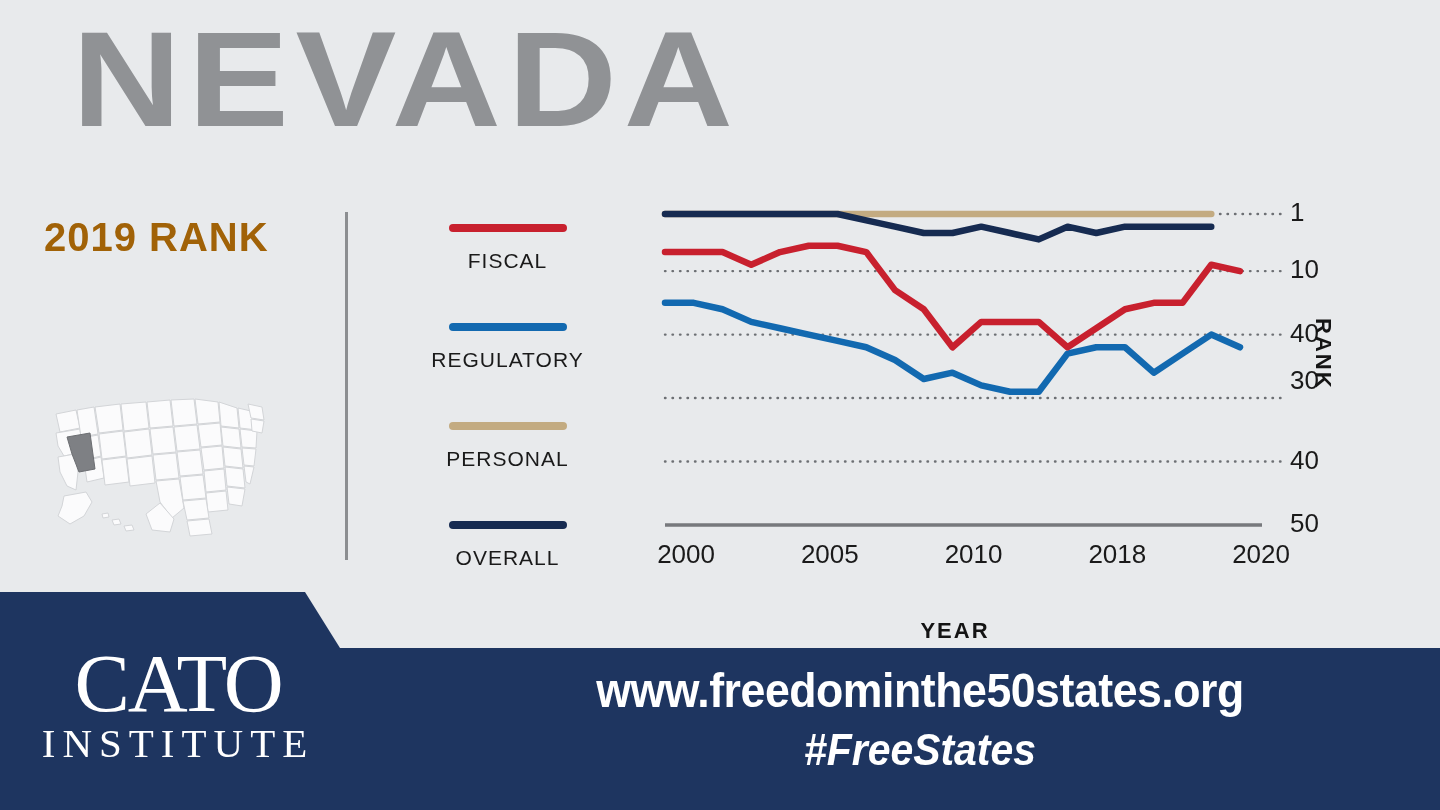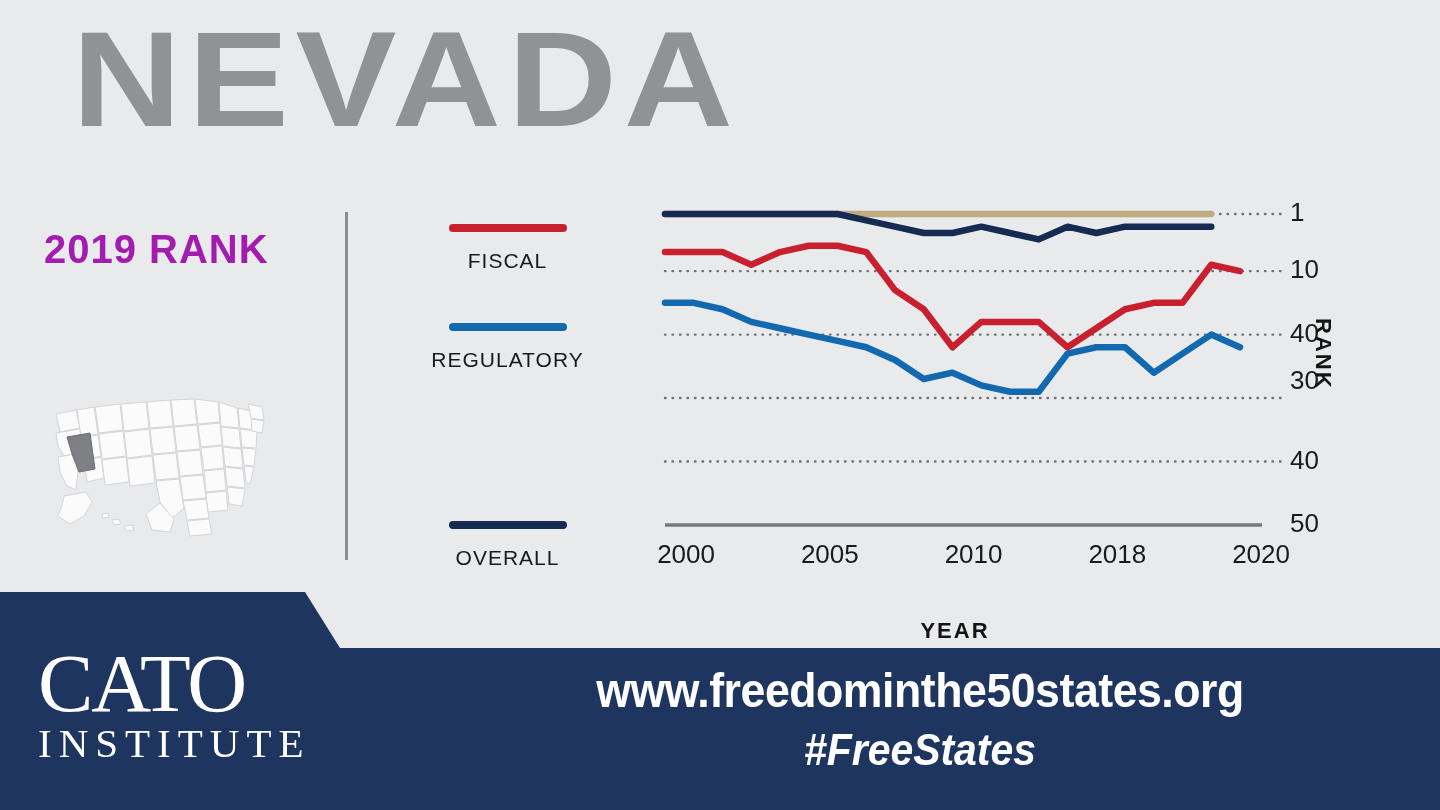"2019 RANK" .rank-label { color: #a21caf -> #a16207; margin-top: 12px -> none }
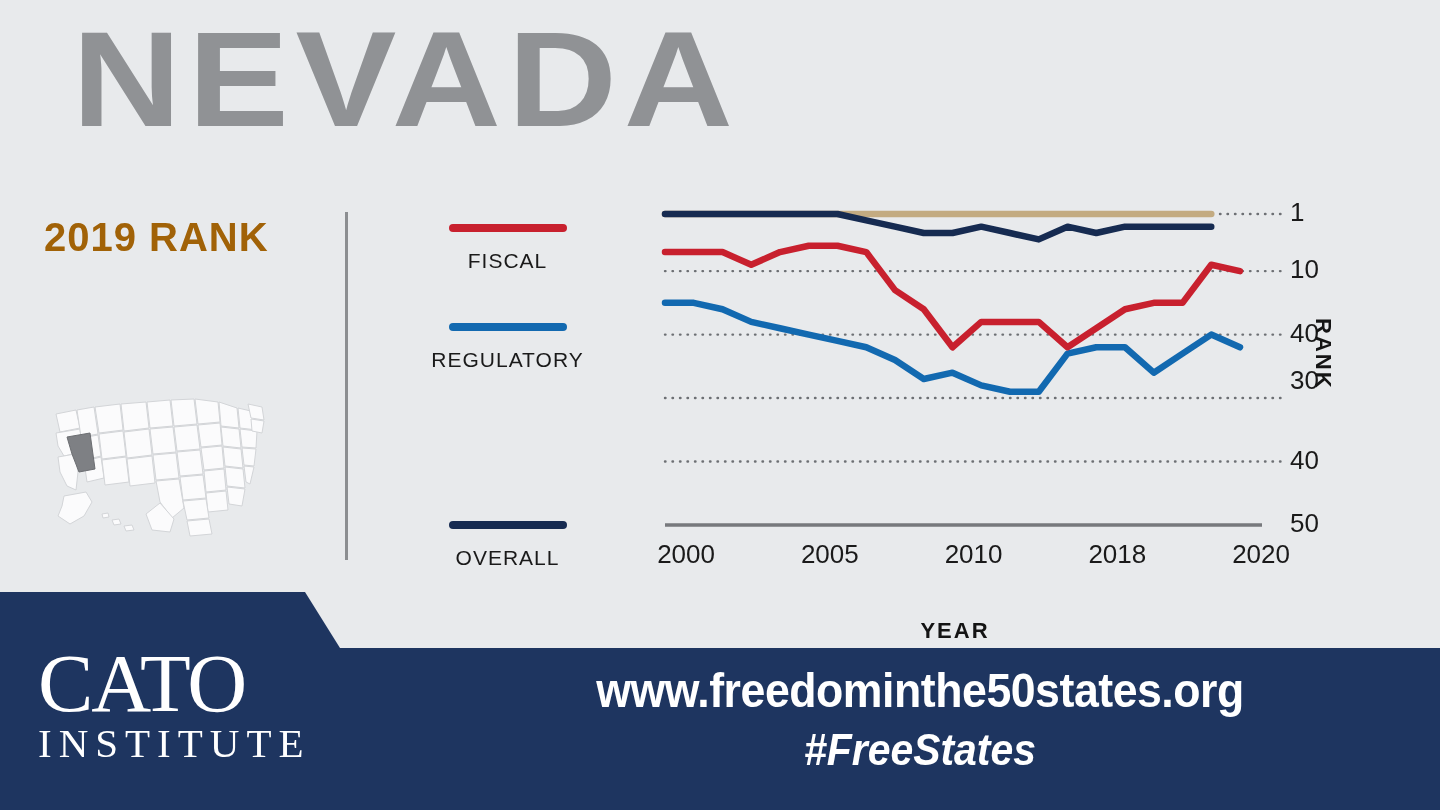"PERSONAL" div.legend-item { html: none -> <div> <span></span> <span>PERSONAL</span> </div> }
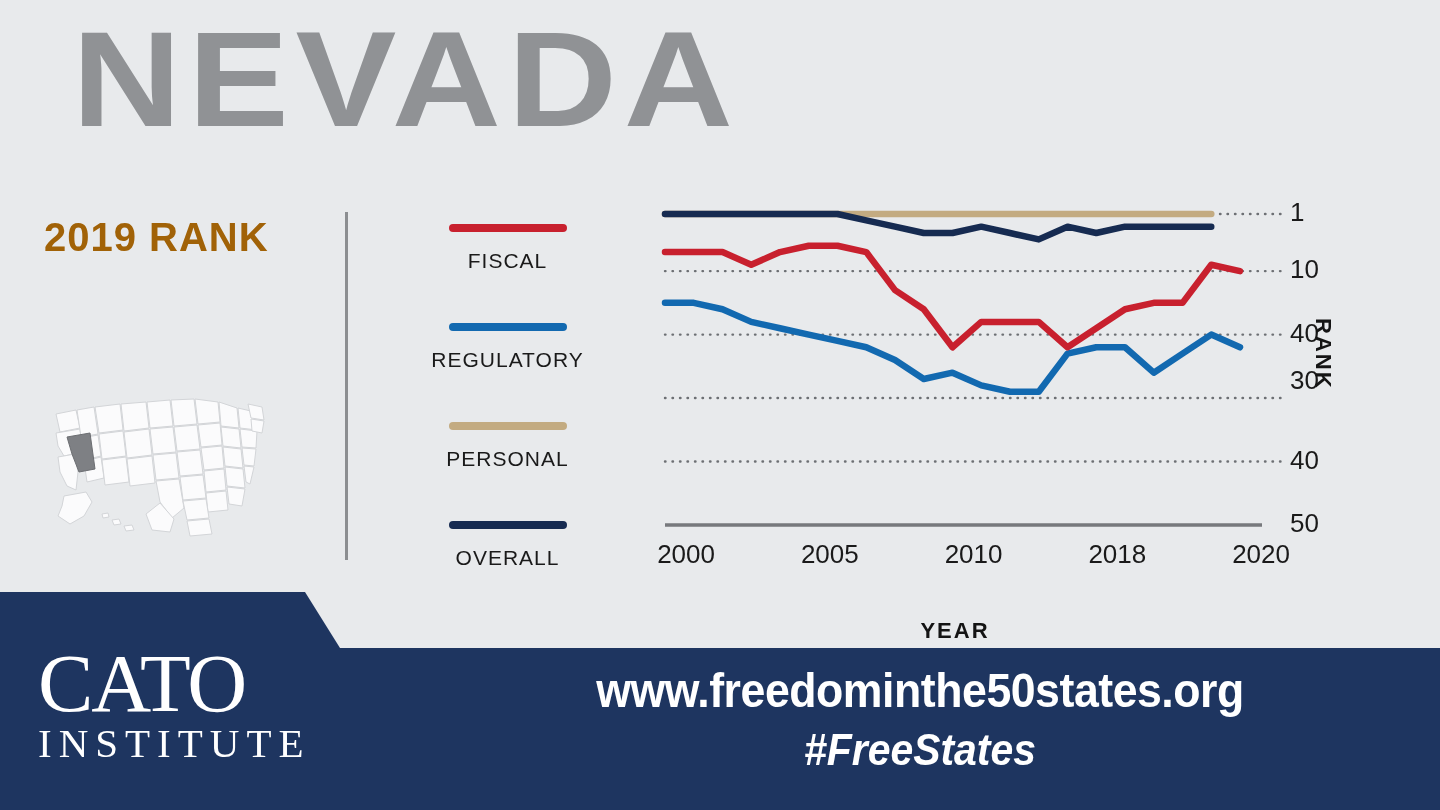"CATO" .cato-logo { text-align: left -> center }
